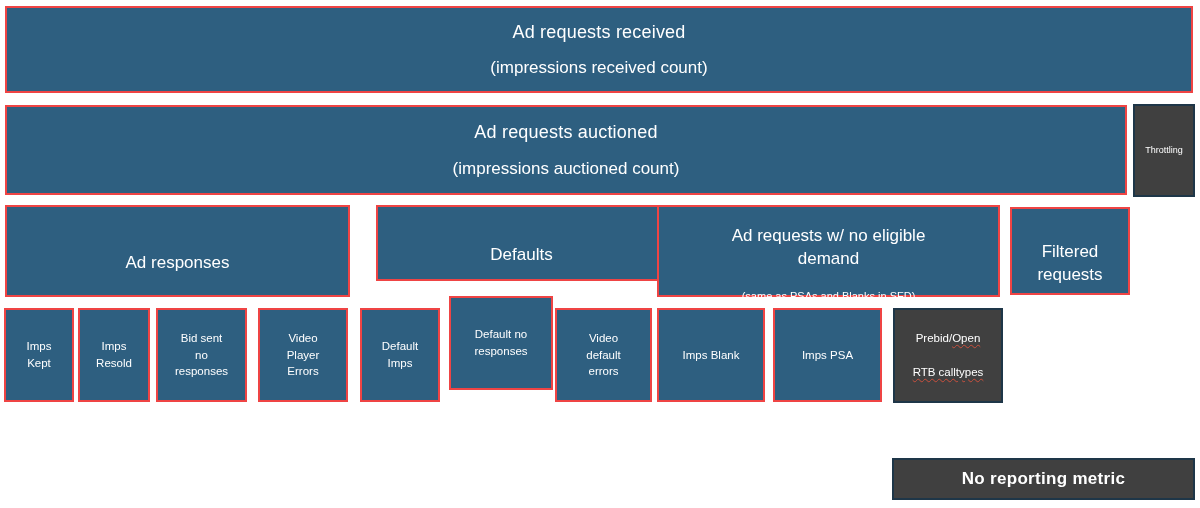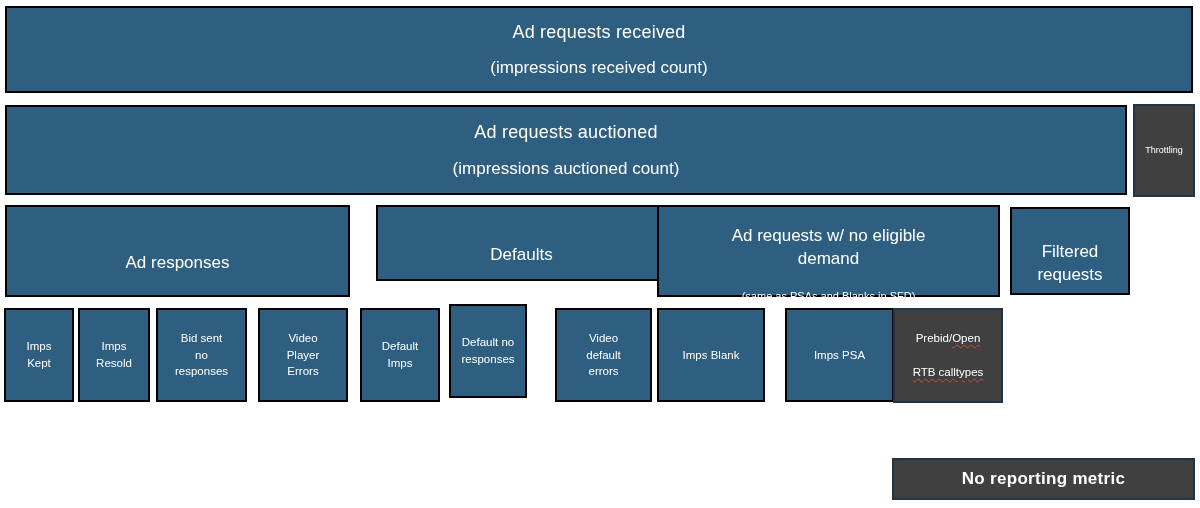"Ad requests received" .box { border: 2px solid #000000 -> 2px solid #ef4444 }
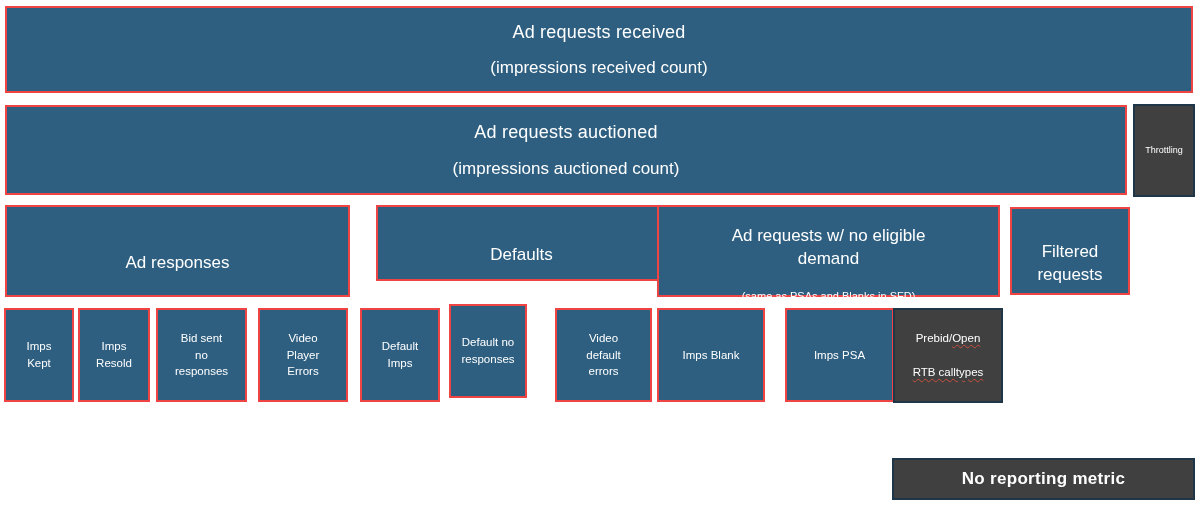"Default no" div.box { top: 304px -> 296px; width: 78px -> 104px }
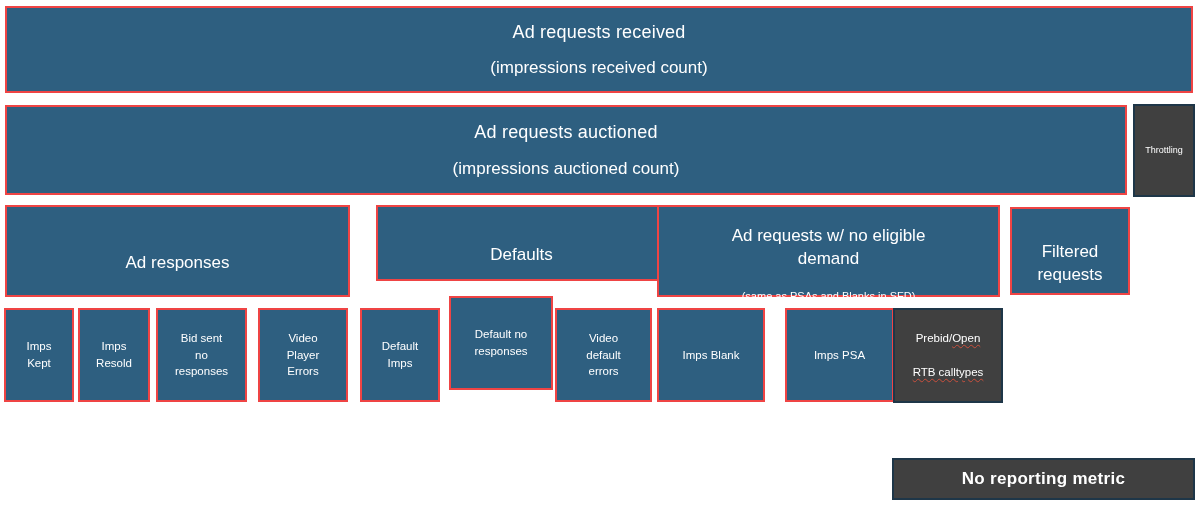"Imps PSA" div.box { margin-left: 12px -> none }
